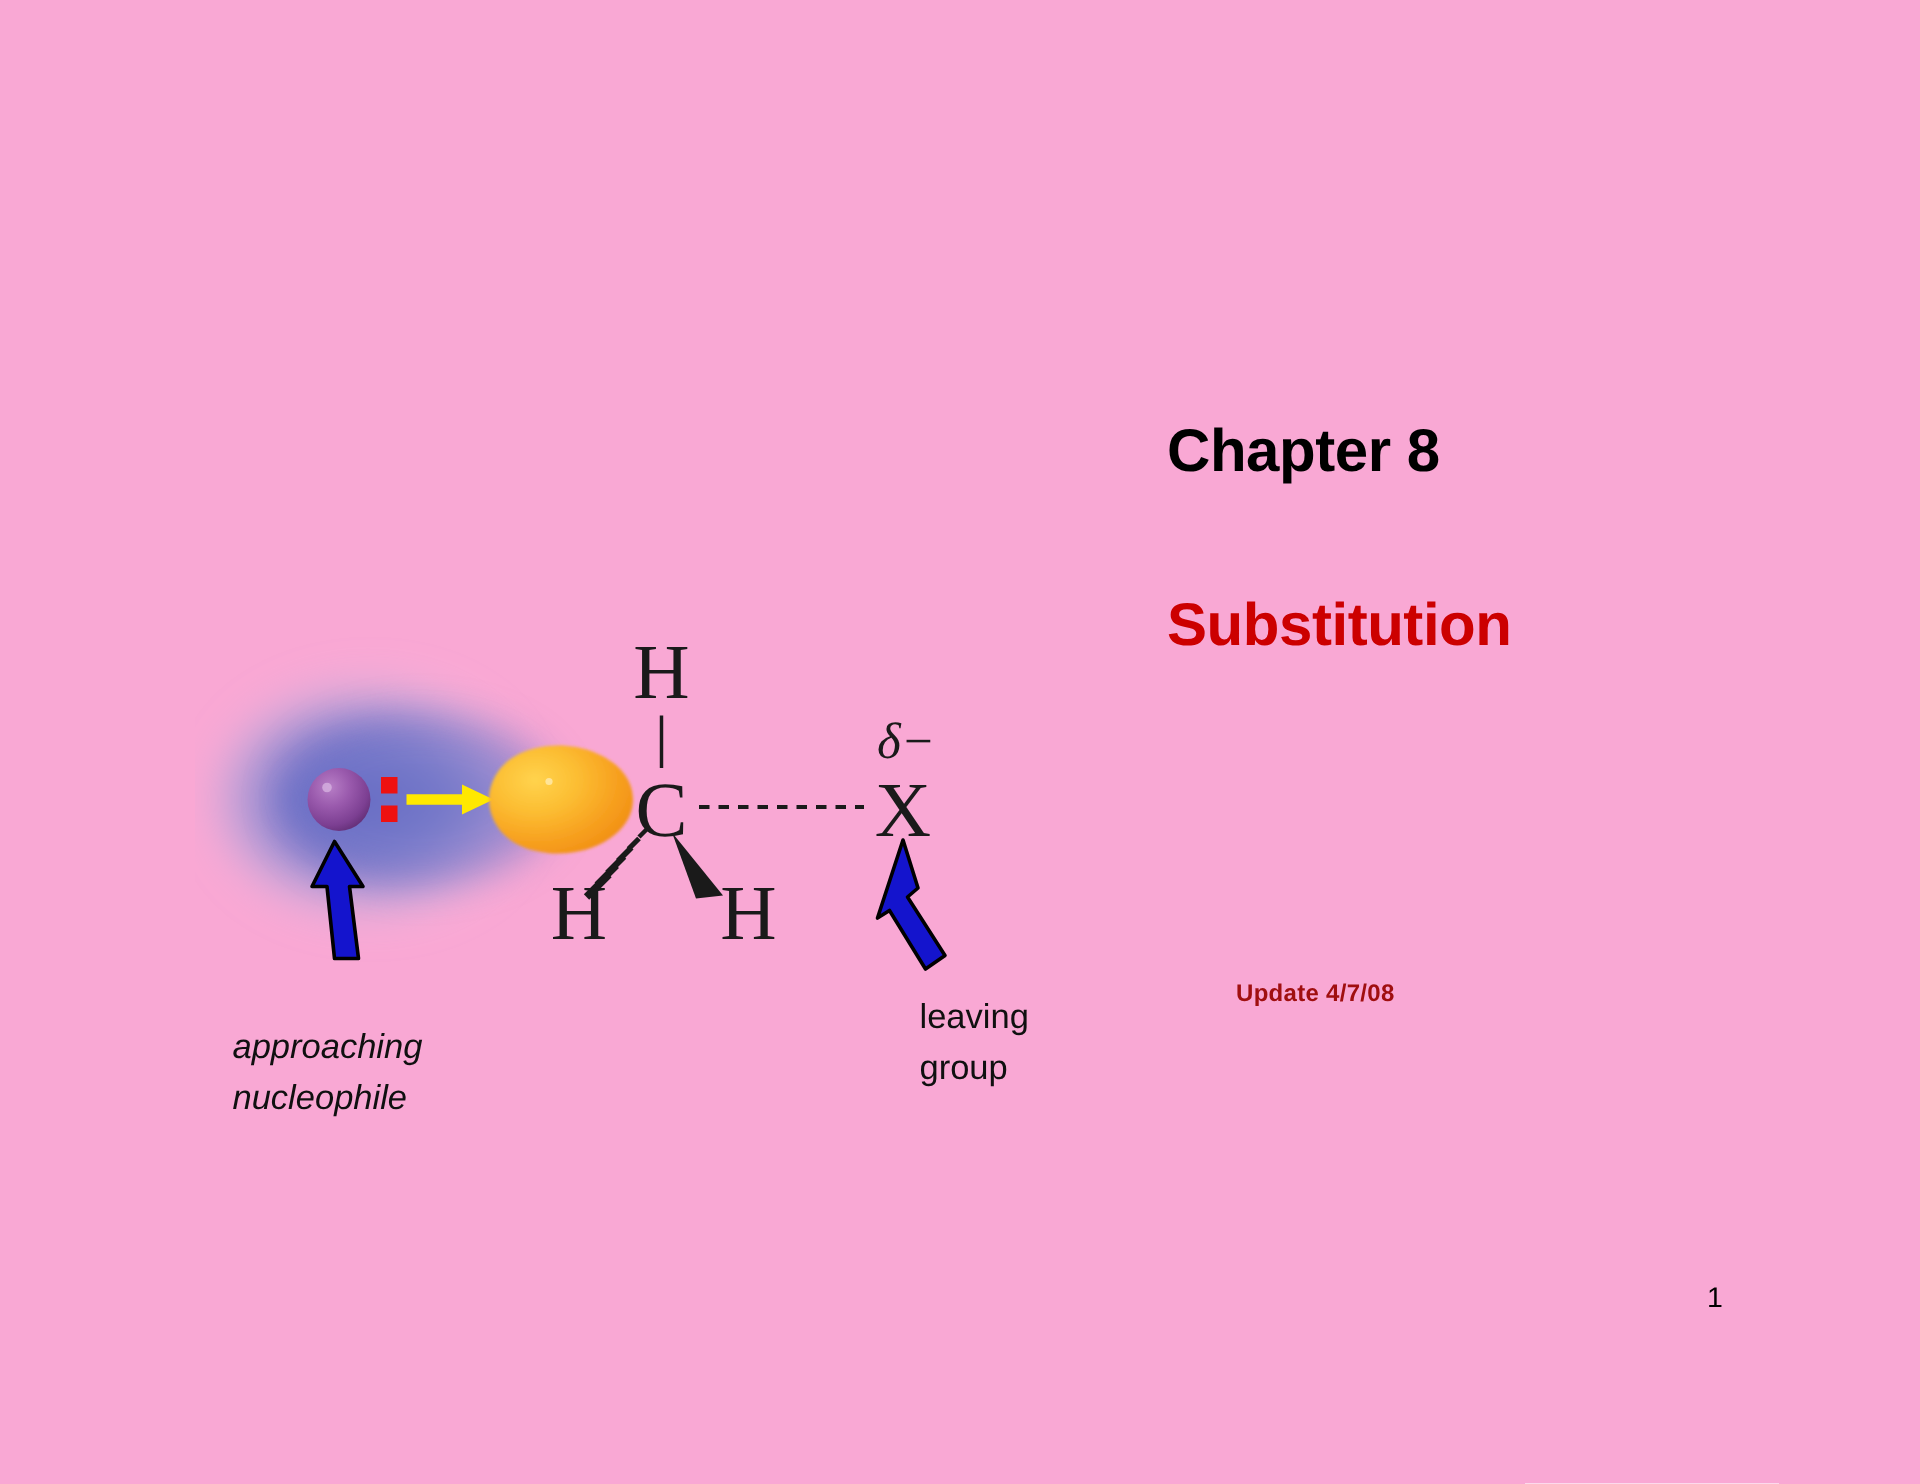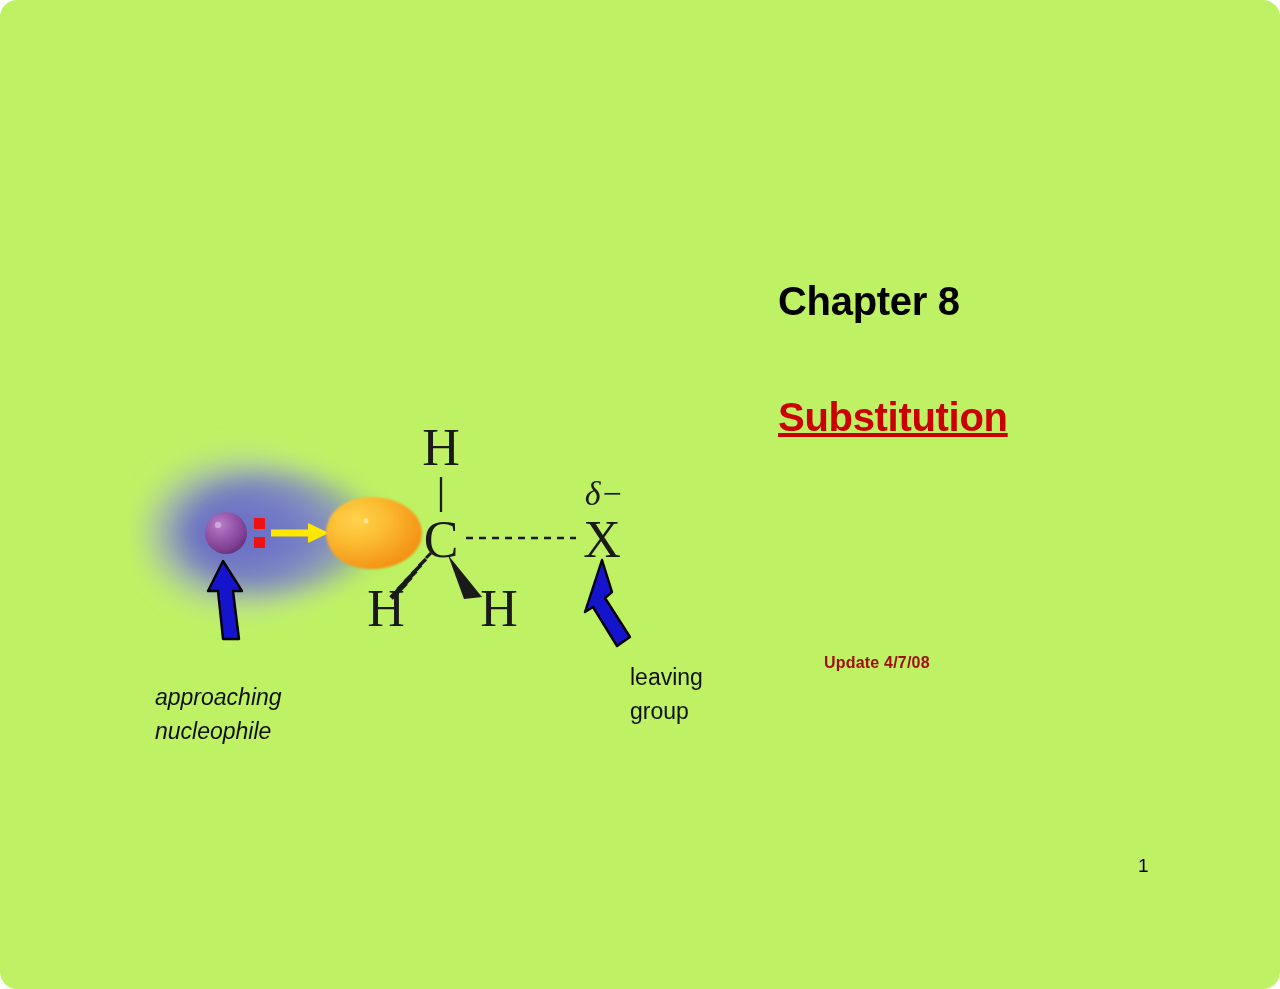"Chapter 8" .slide { background: #bef264 -> #f9a8d4; border-radius: 17px -> none }
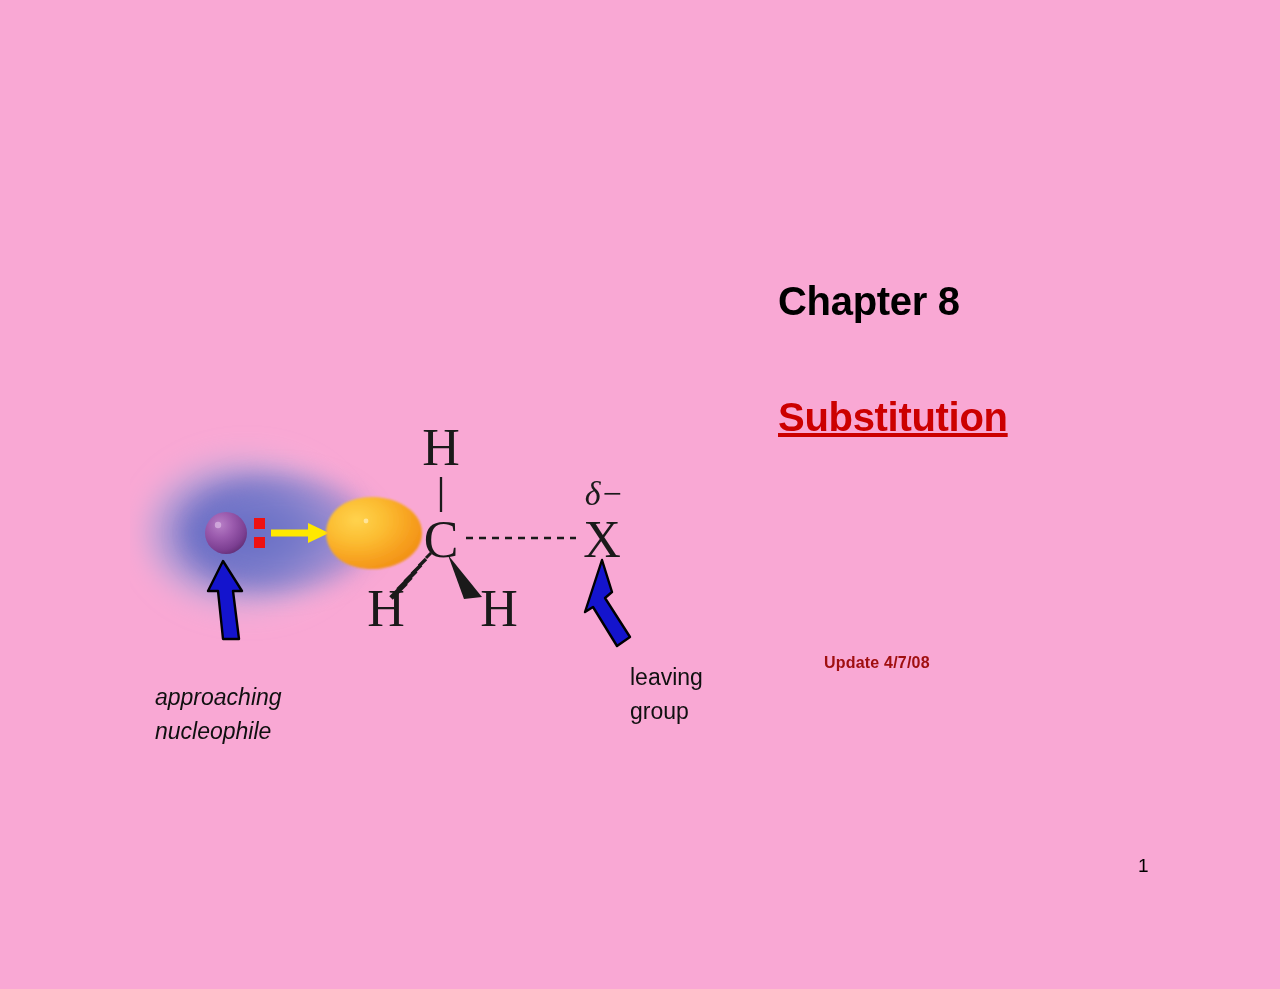"Substitution" .subject-title span { text-decoration: underline -> none }
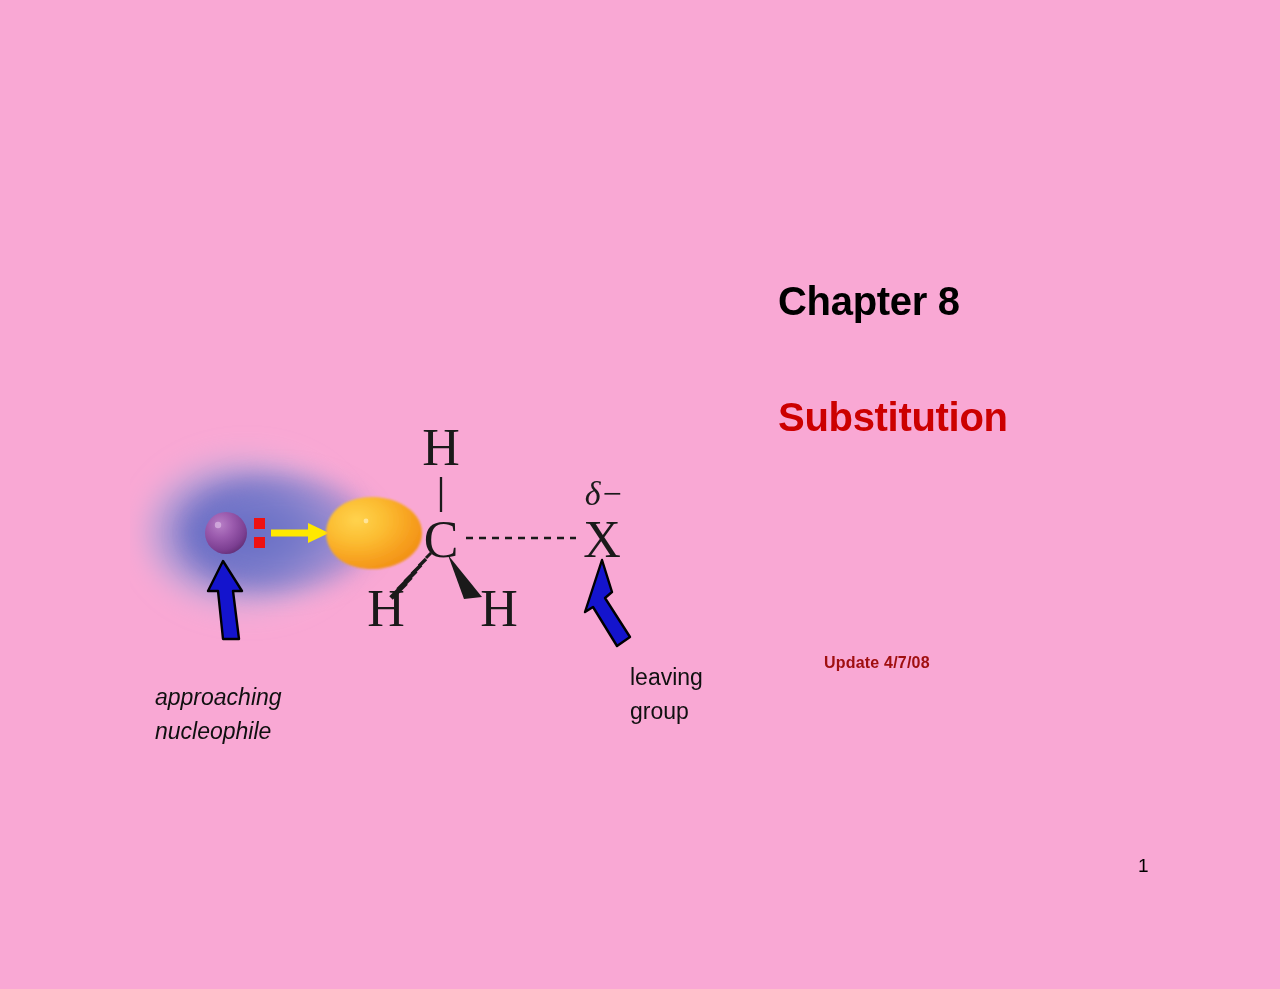"leaving" .label-leaving { left: 630px -> 613px }
